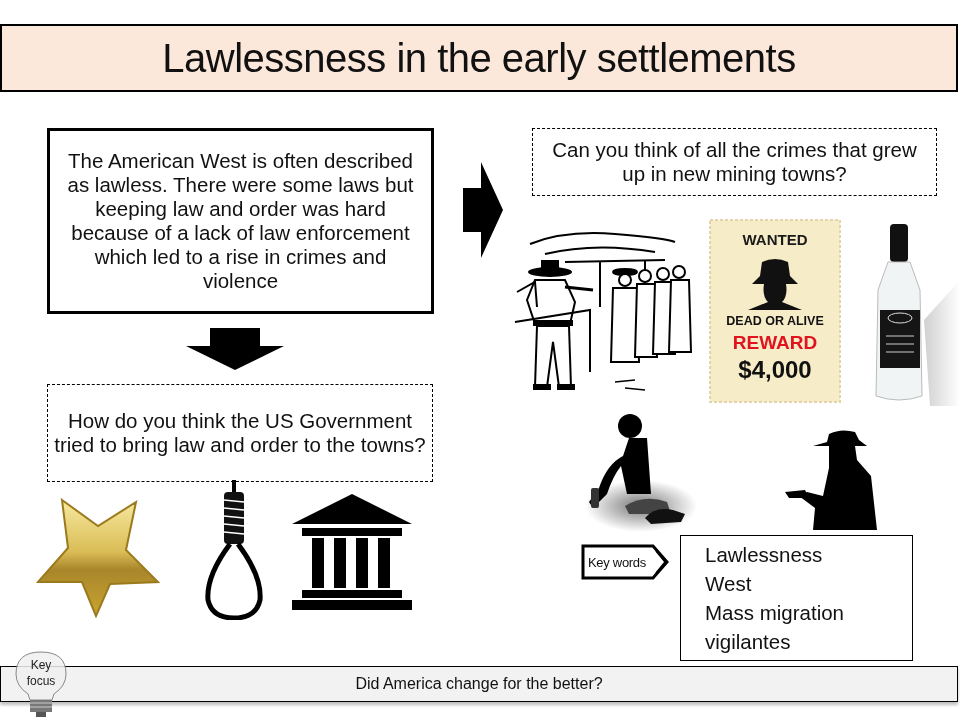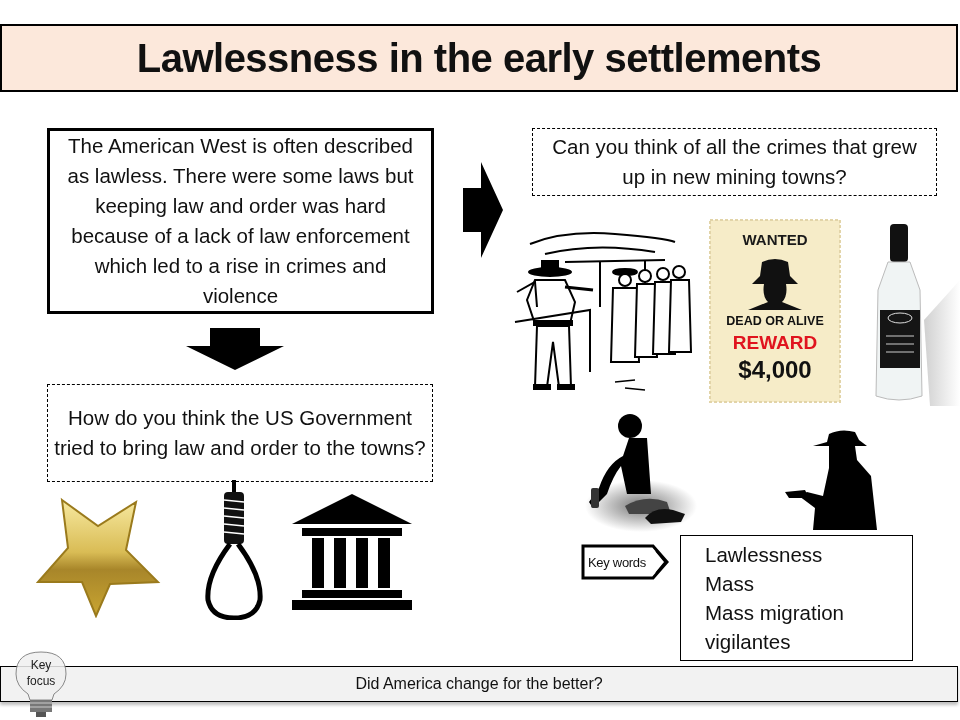"Lawlessness in the early settlements" .title-bar { font-weight: bold -> none }
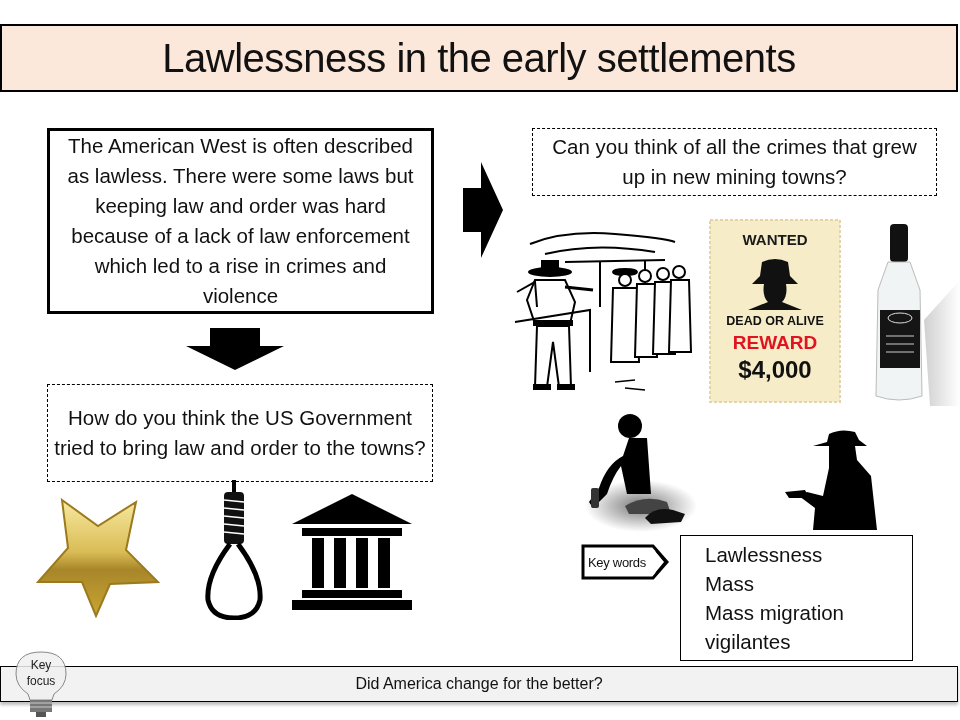"The American West is often" .textbox { line-height: 30px -> 24px }
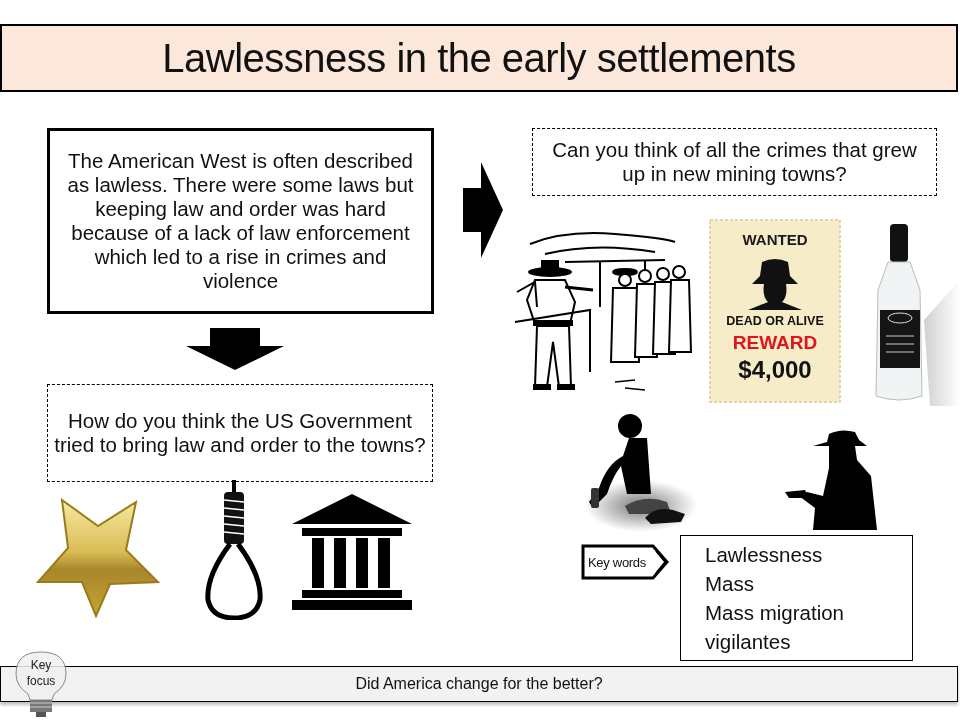"Mass" div { text: Mass -> West }
